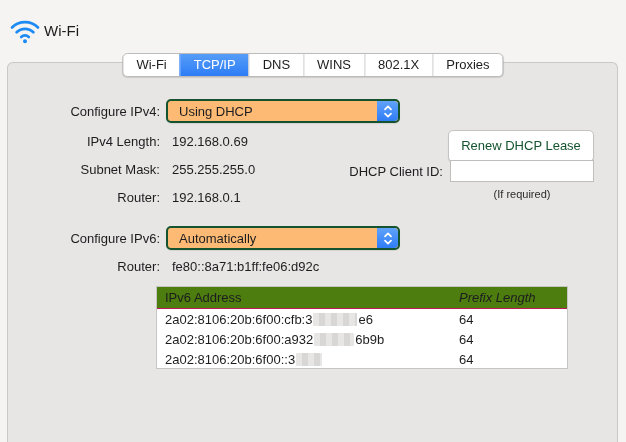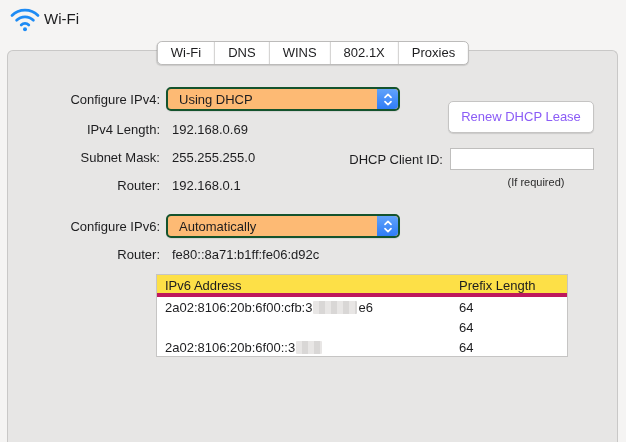"Wi-Fi" .abs { margin-top: none -> 12px }
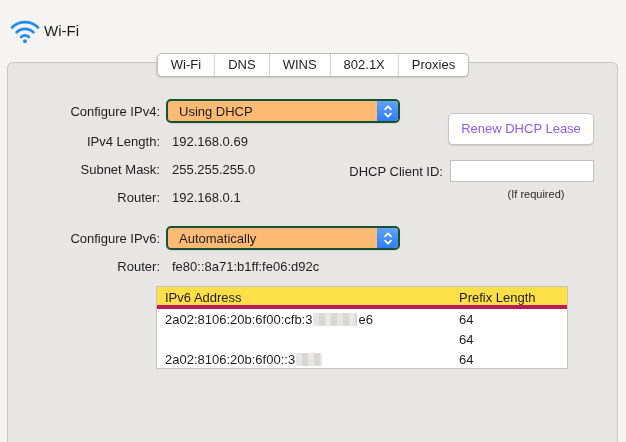"TCP/IP" span.tab { html: none -> <span>TCP/IP</span> }
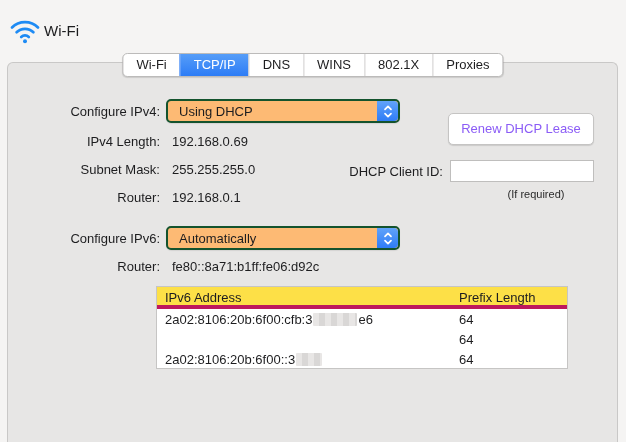"Renew DHCP Lease" .btn { color: #8b5cf6 -> #14532d; top: 101px -> 118px }
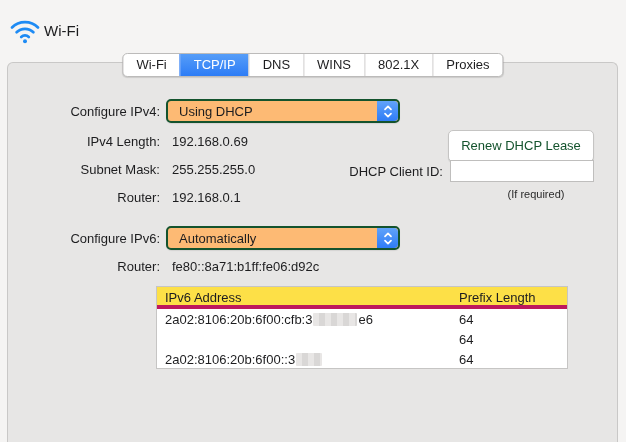"(If required)" .hint { left: 464px -> 450px }
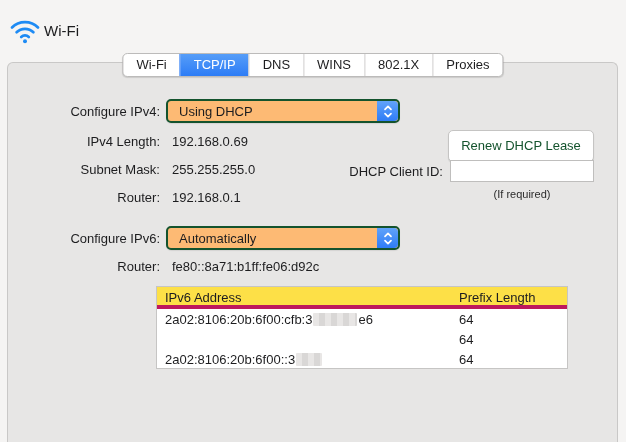"IPv6 Address" .tbl-head { background: #fde047 -> #4d7c0f; border-bottom: 4px solid #be185d -> 1px solid #be185d }
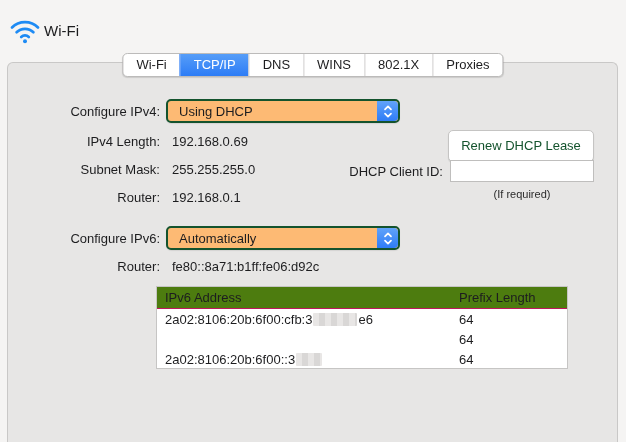"Prefix Length" .tbl-head .c2 { font-style: none -> italic }
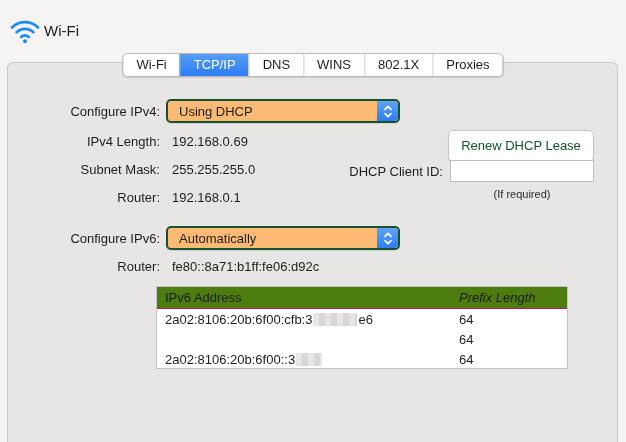"2a02:8106:20b:6f00:a932 6b9b" span.addr { html: none -> <span><span>2a02:8106:20b:6f00:a932</span><span></span><span>6b9b</span></span> }
